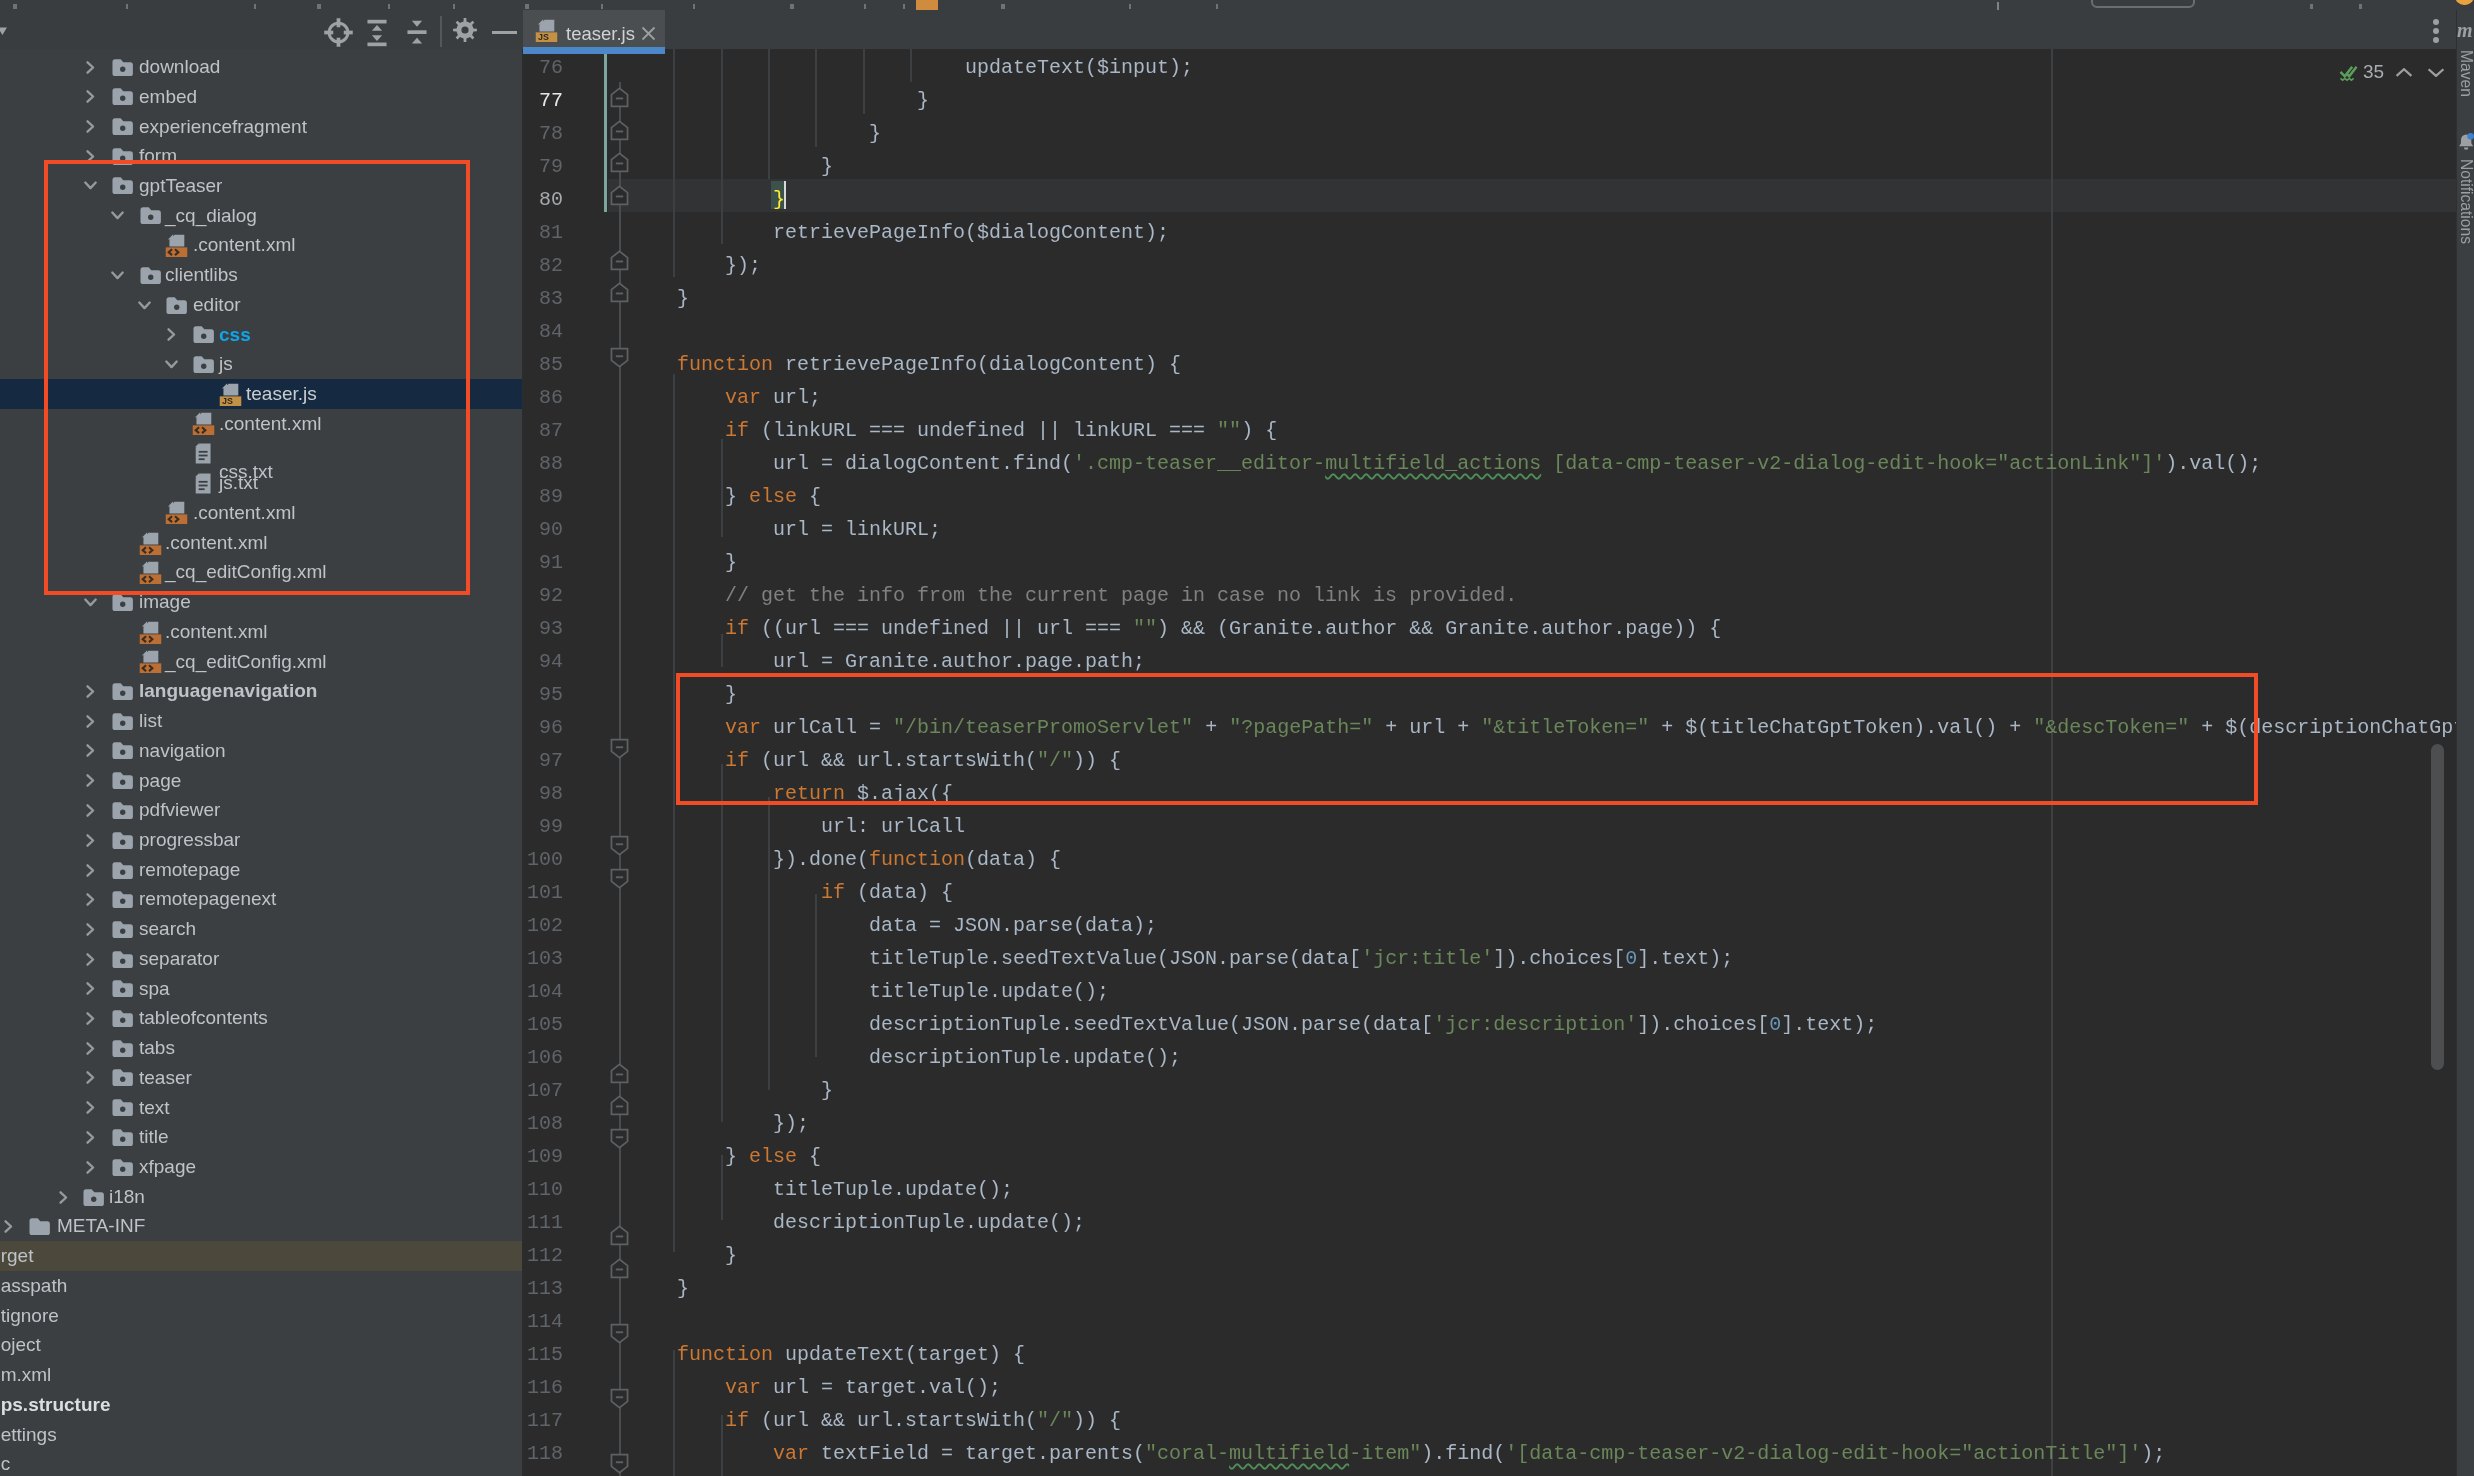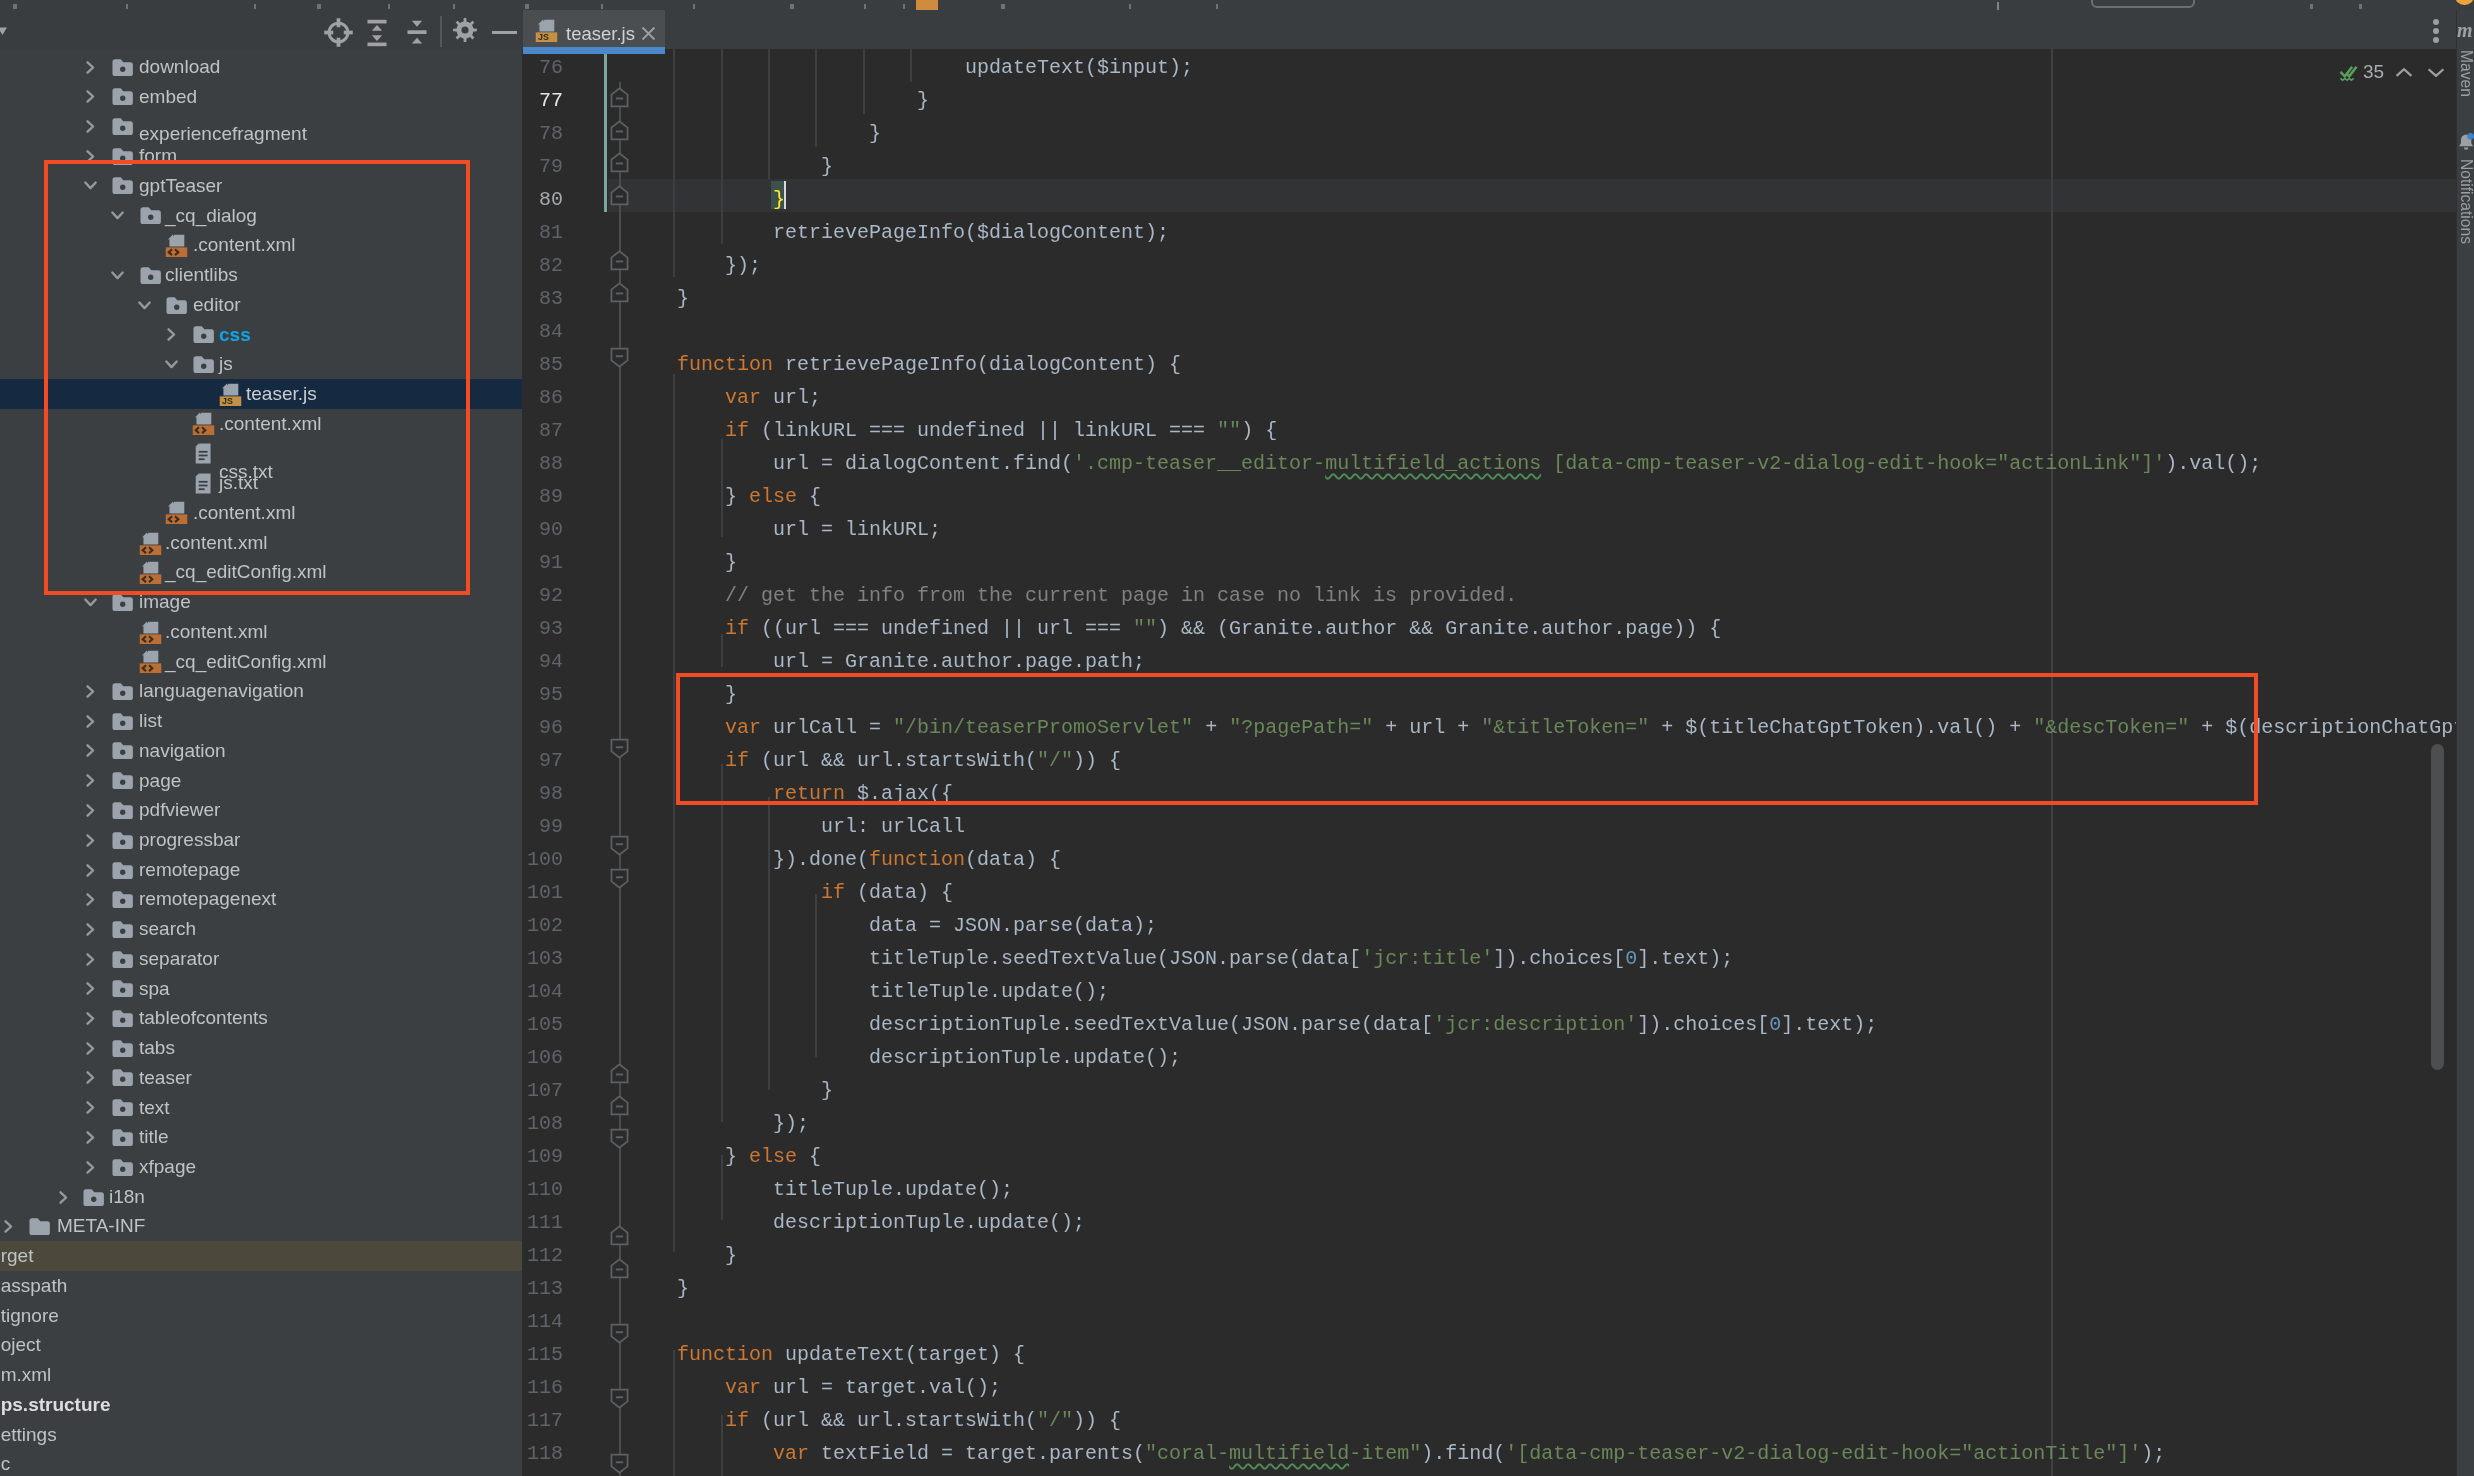"experiencefragment" div.treetxt { top: 74px -> 67px }
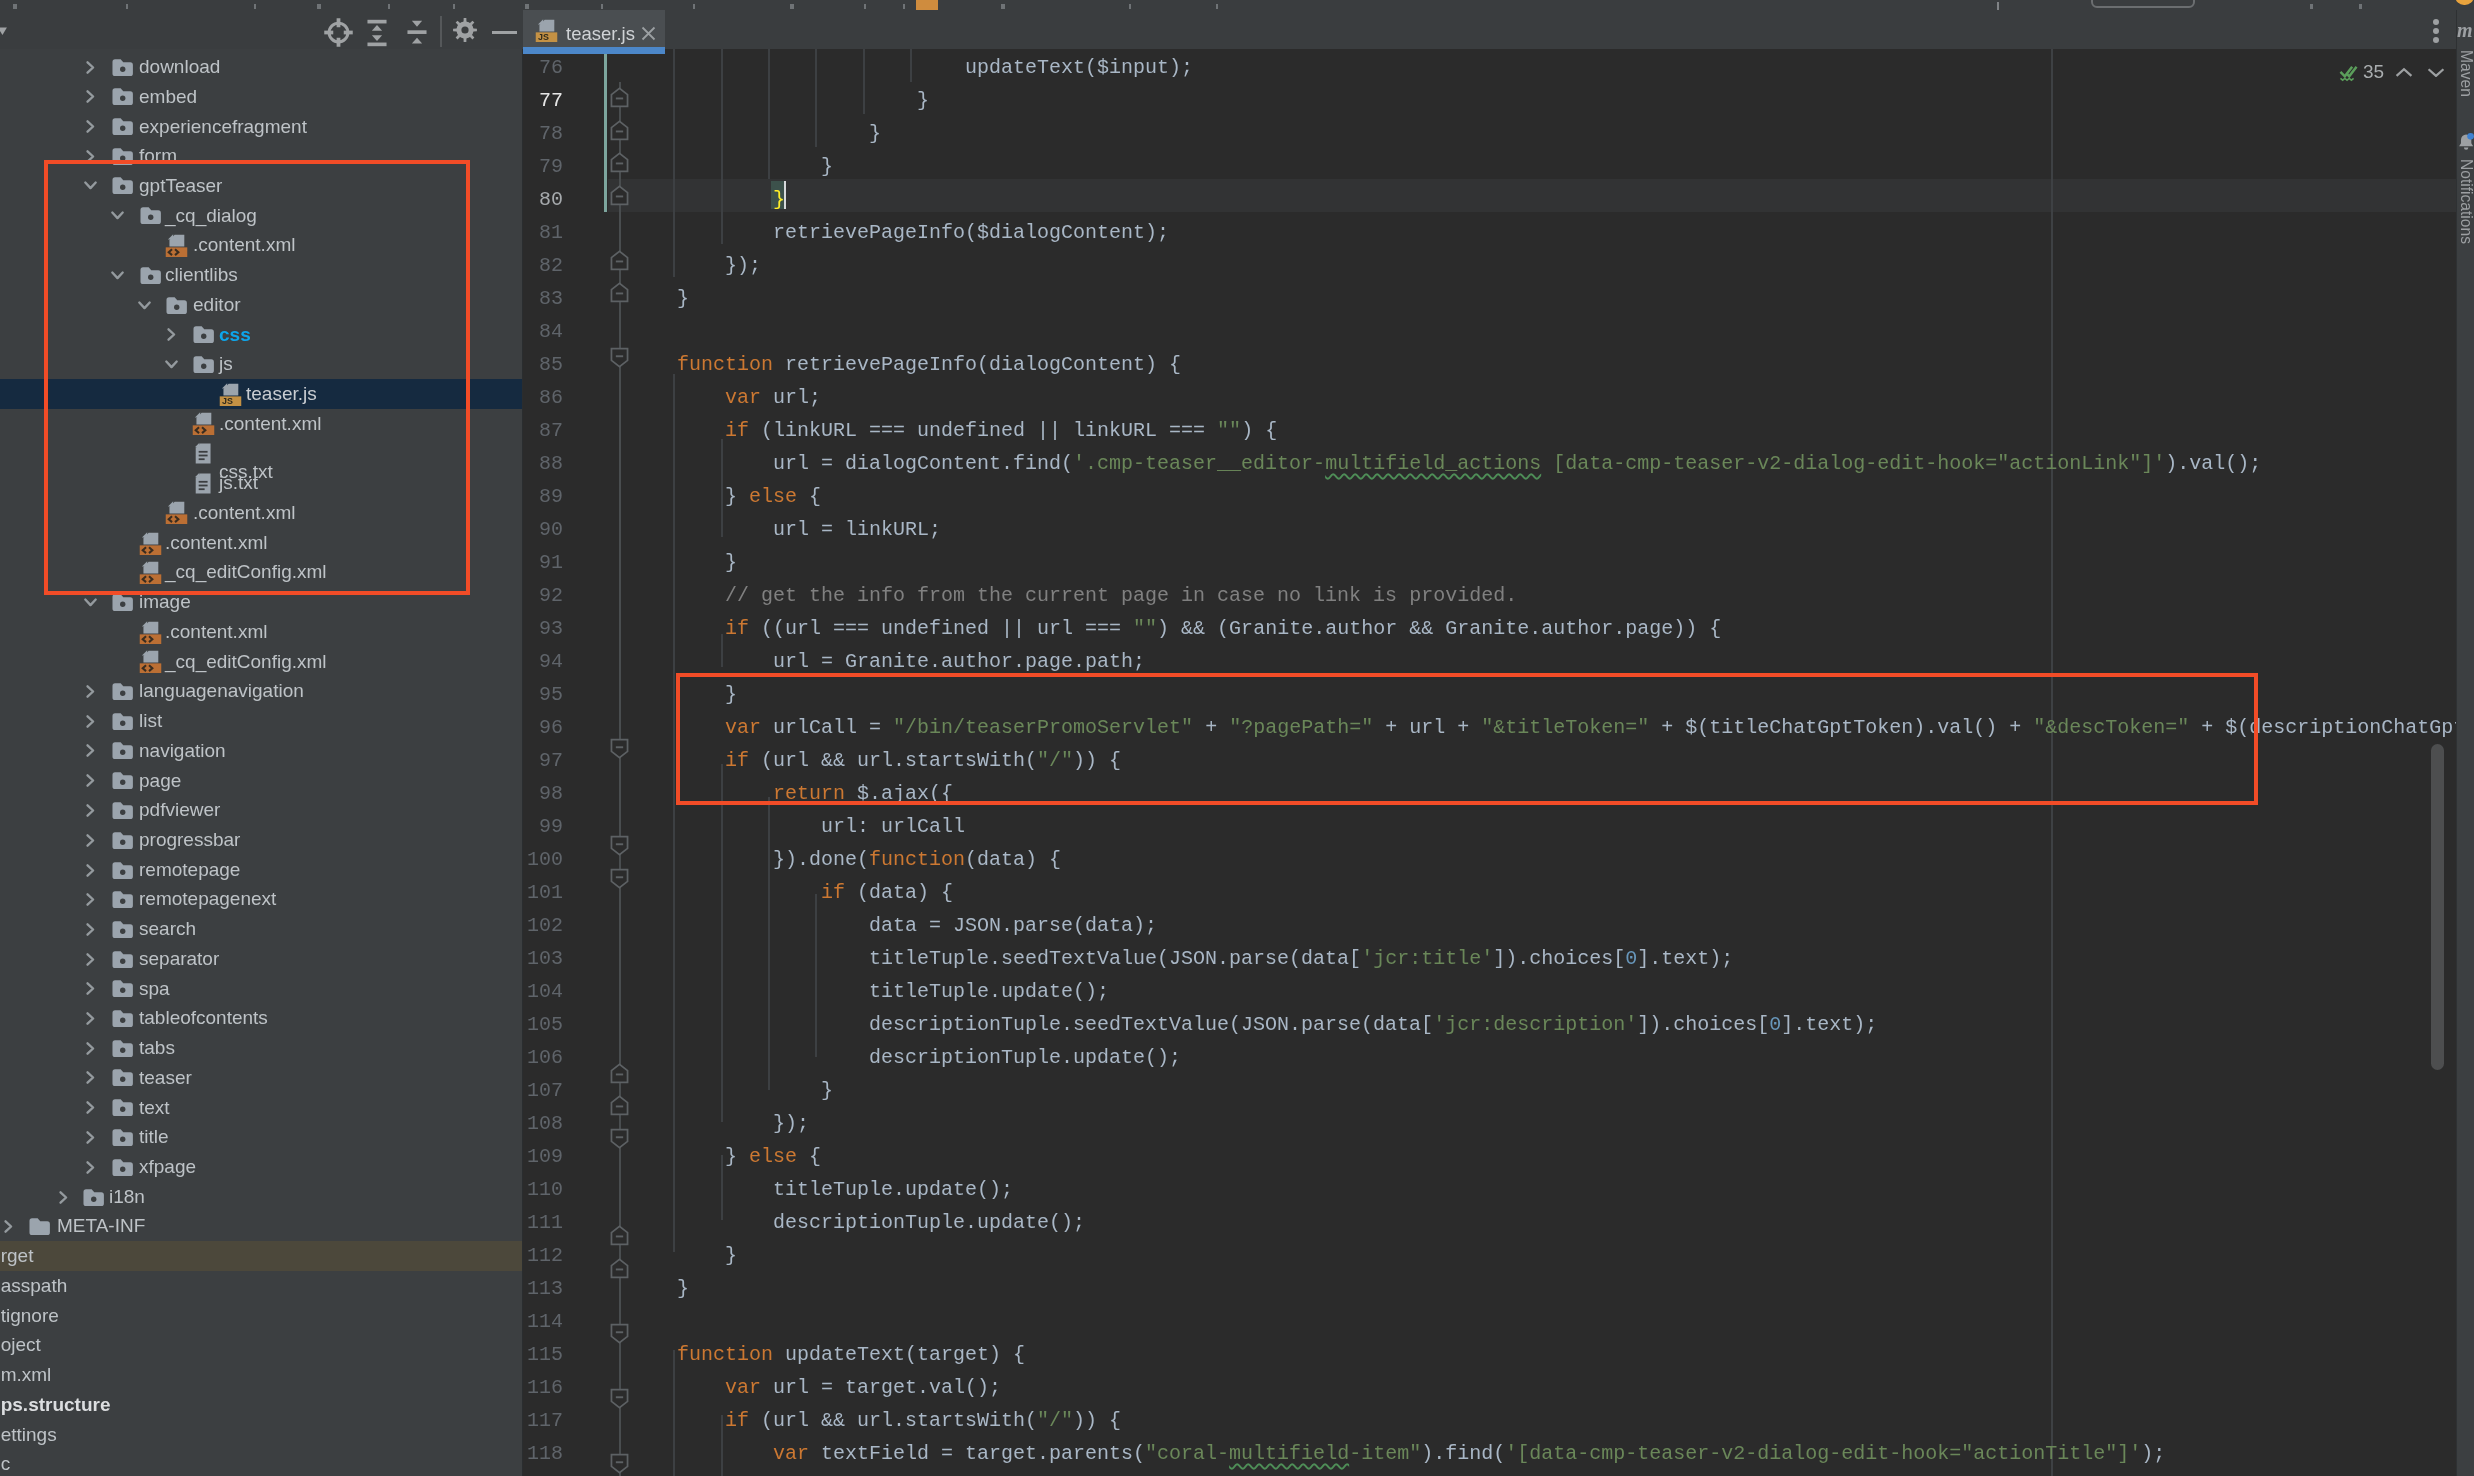"languagenavigation" div.treetxt { font-weight: none -> bold }
